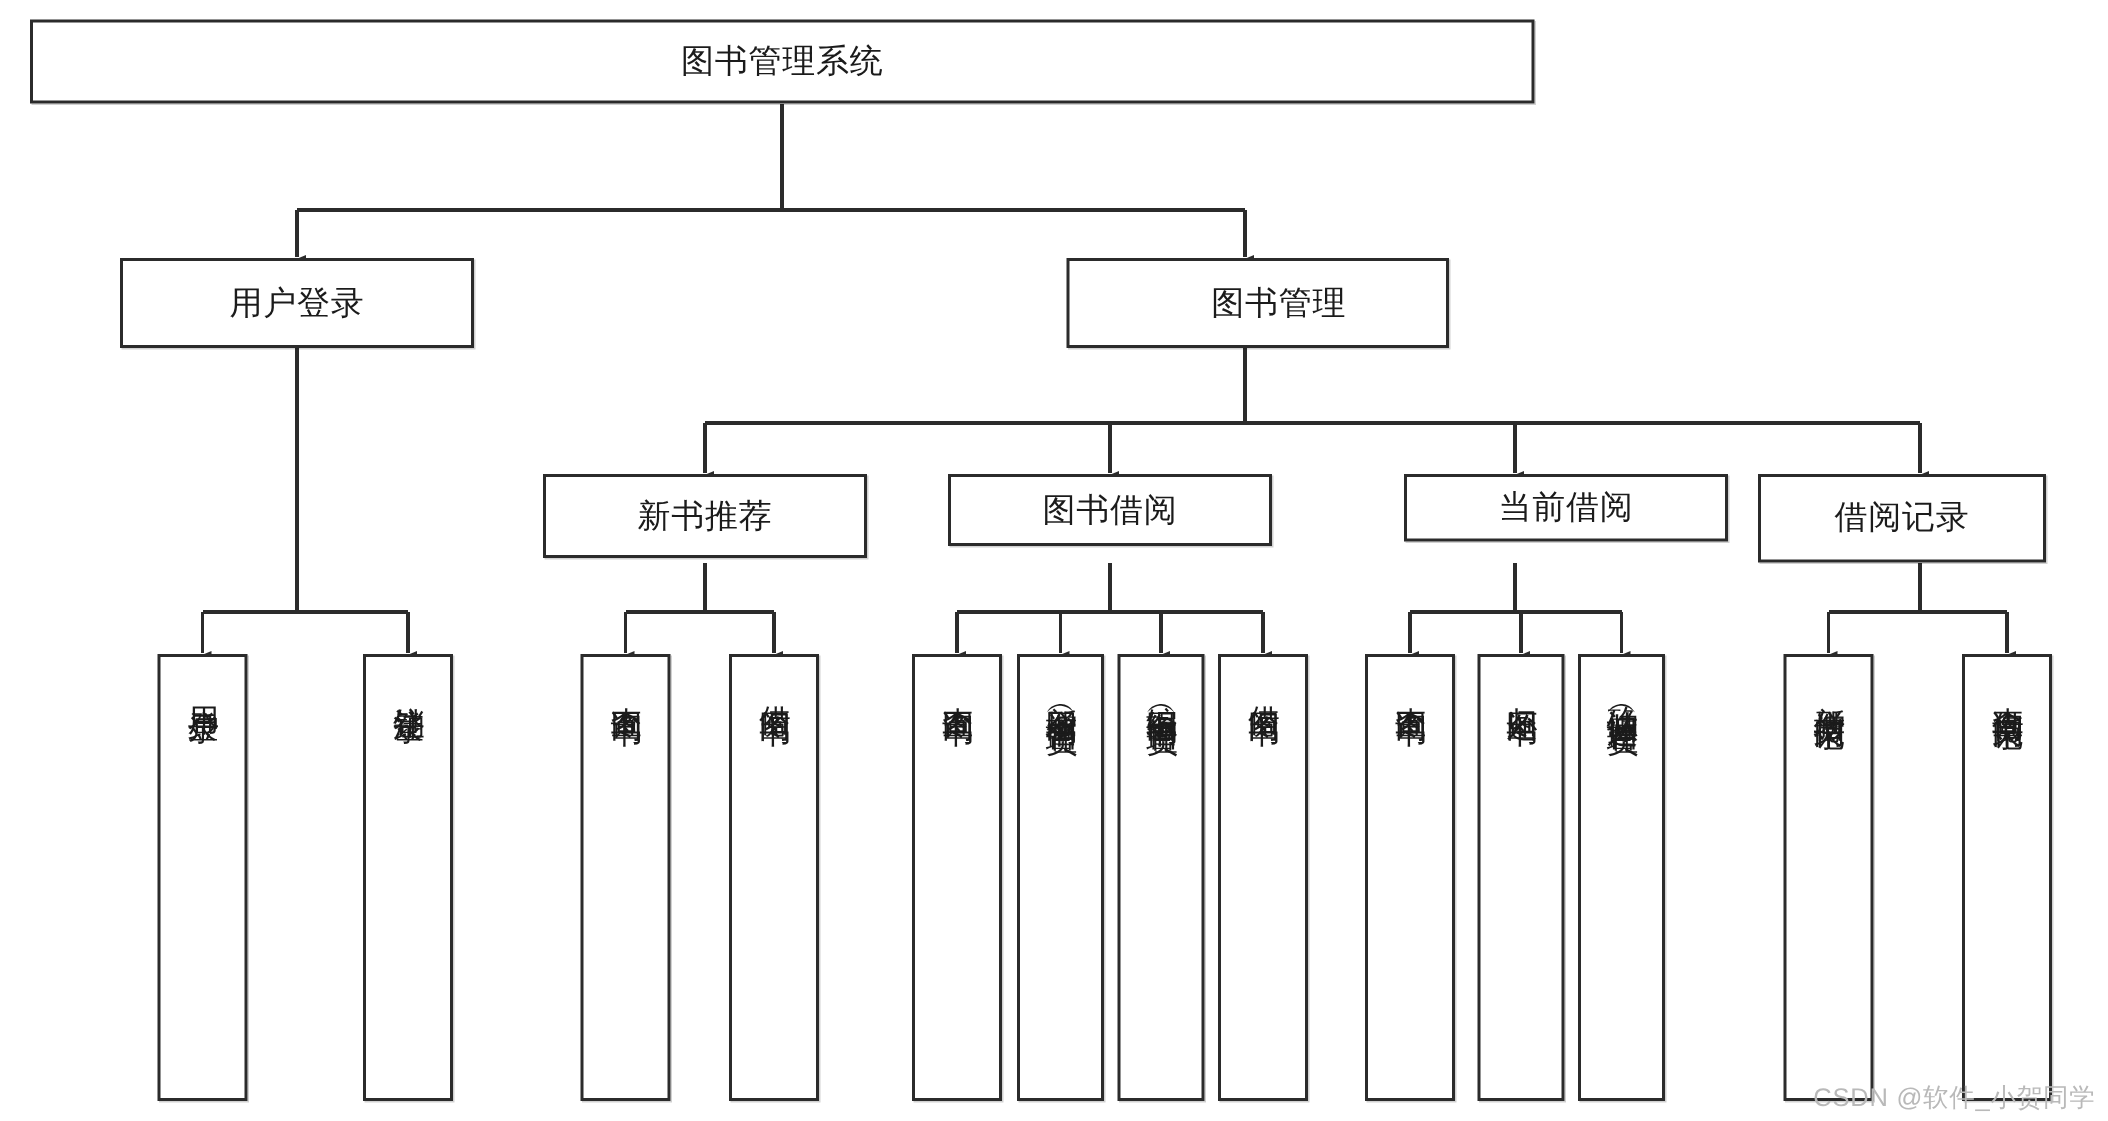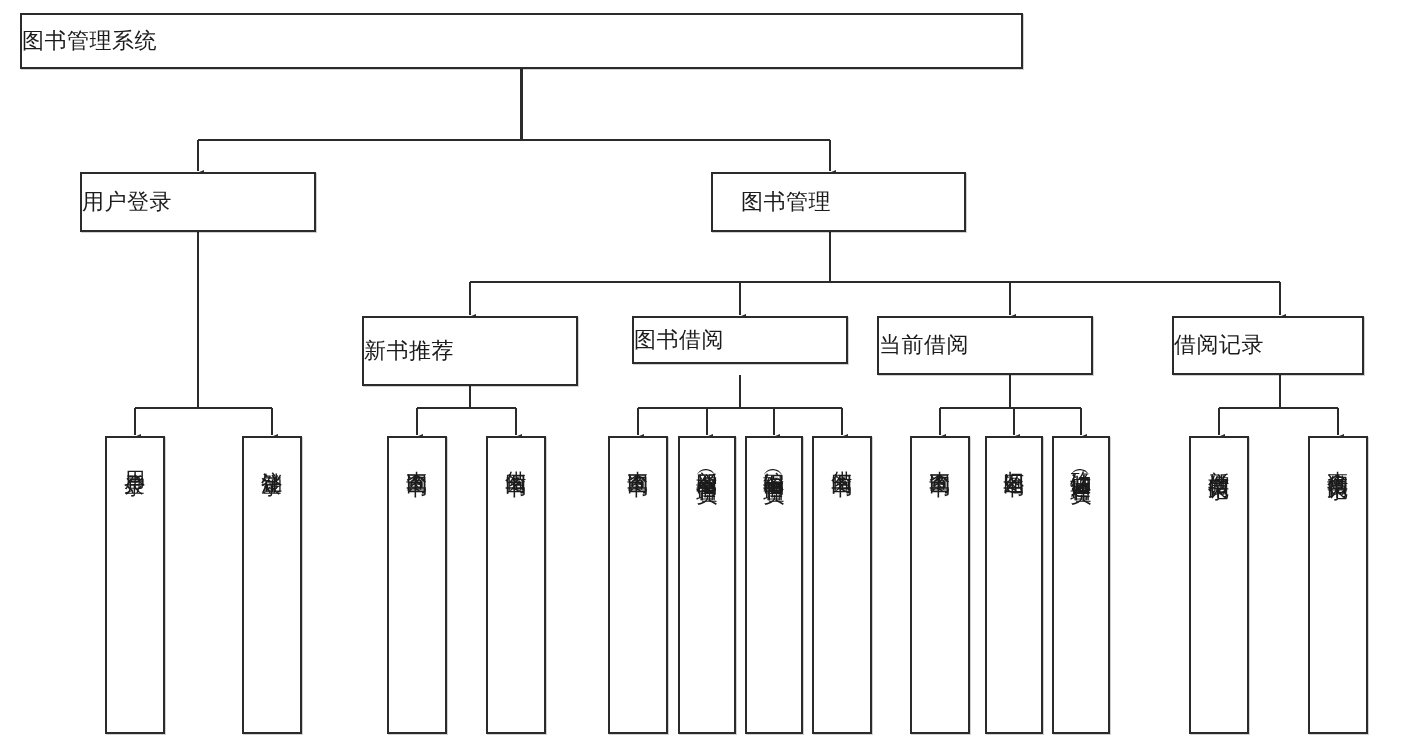"图书管理系统" .node { justify-content: none -> center }
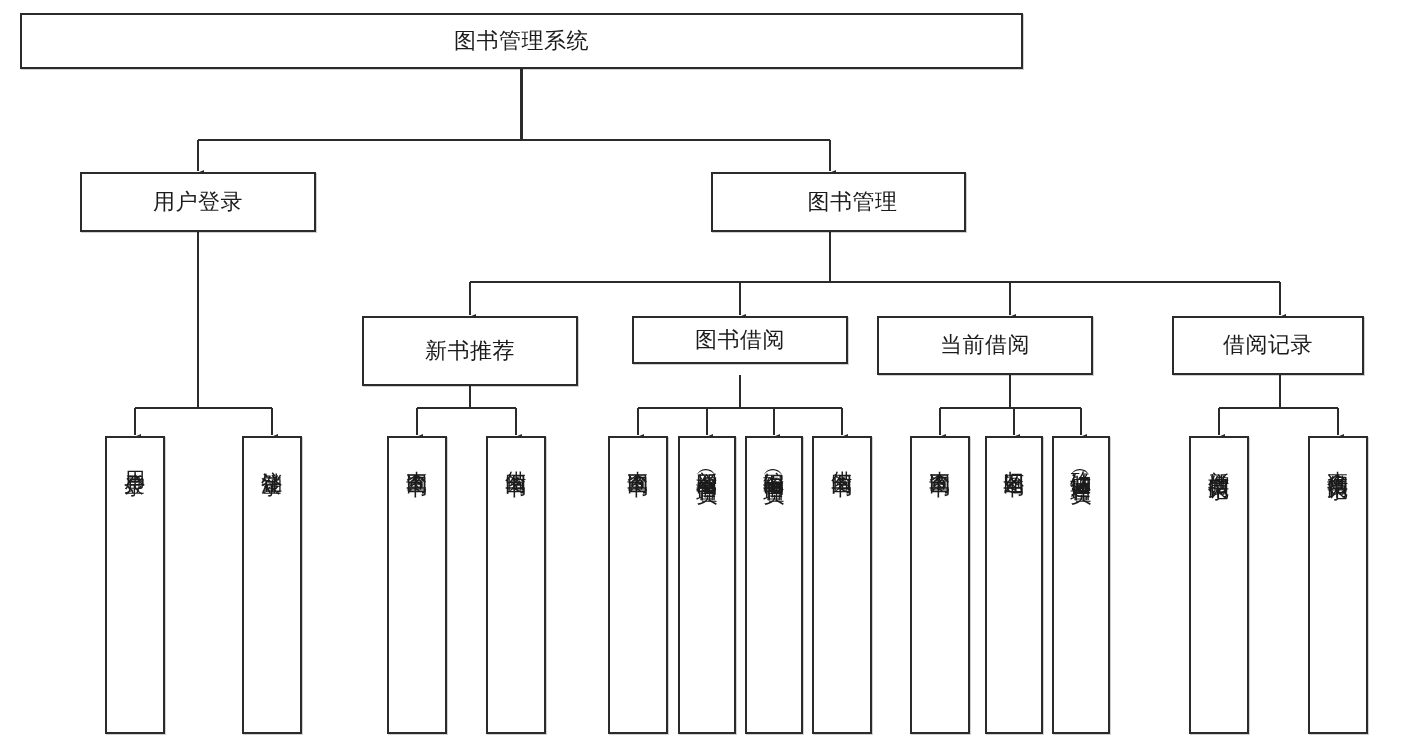"新书推荐" div.node { height: 70px -> 56px }
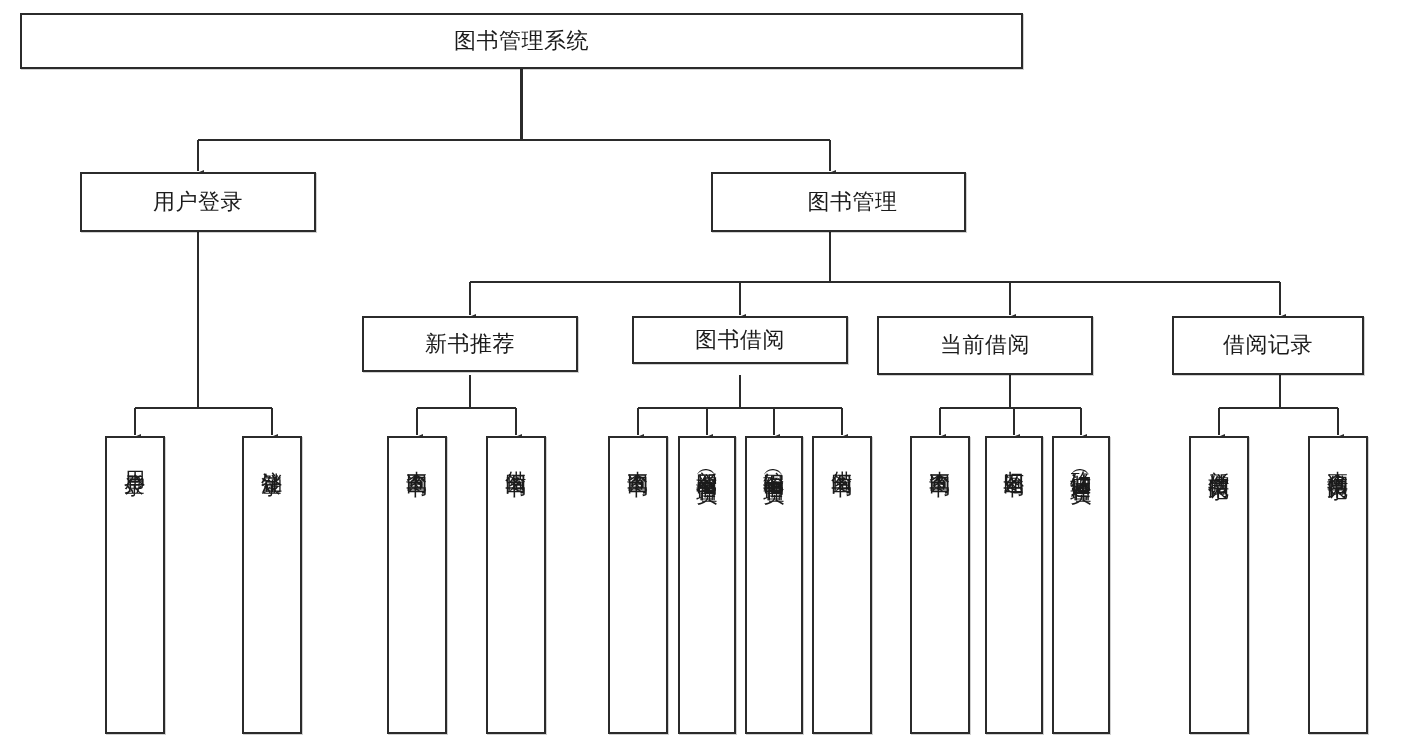"当前借阅" div.node { height: 59px -> 45px; left: 877px -> 936px }
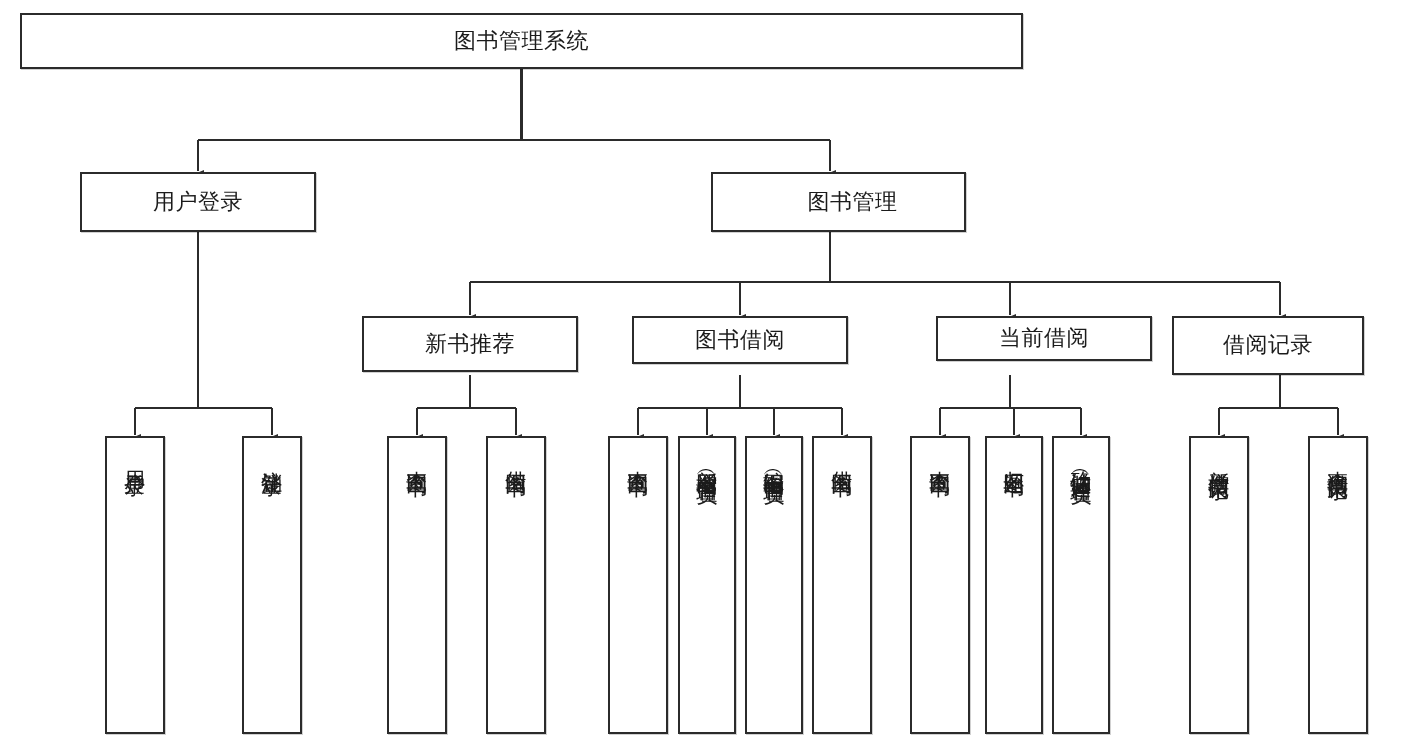"CSDN @软件_小贺同学" div { html: none -> <div>CSDN @软件_小贺同学</div> }
